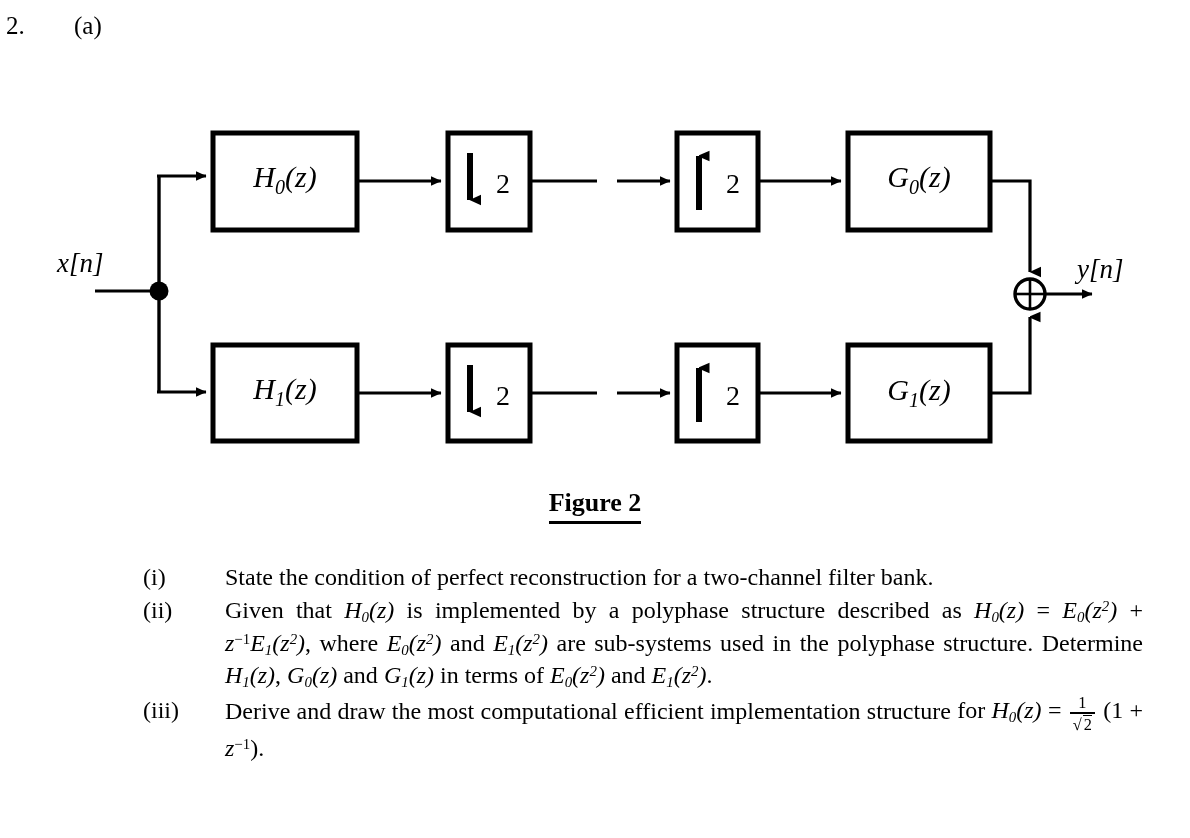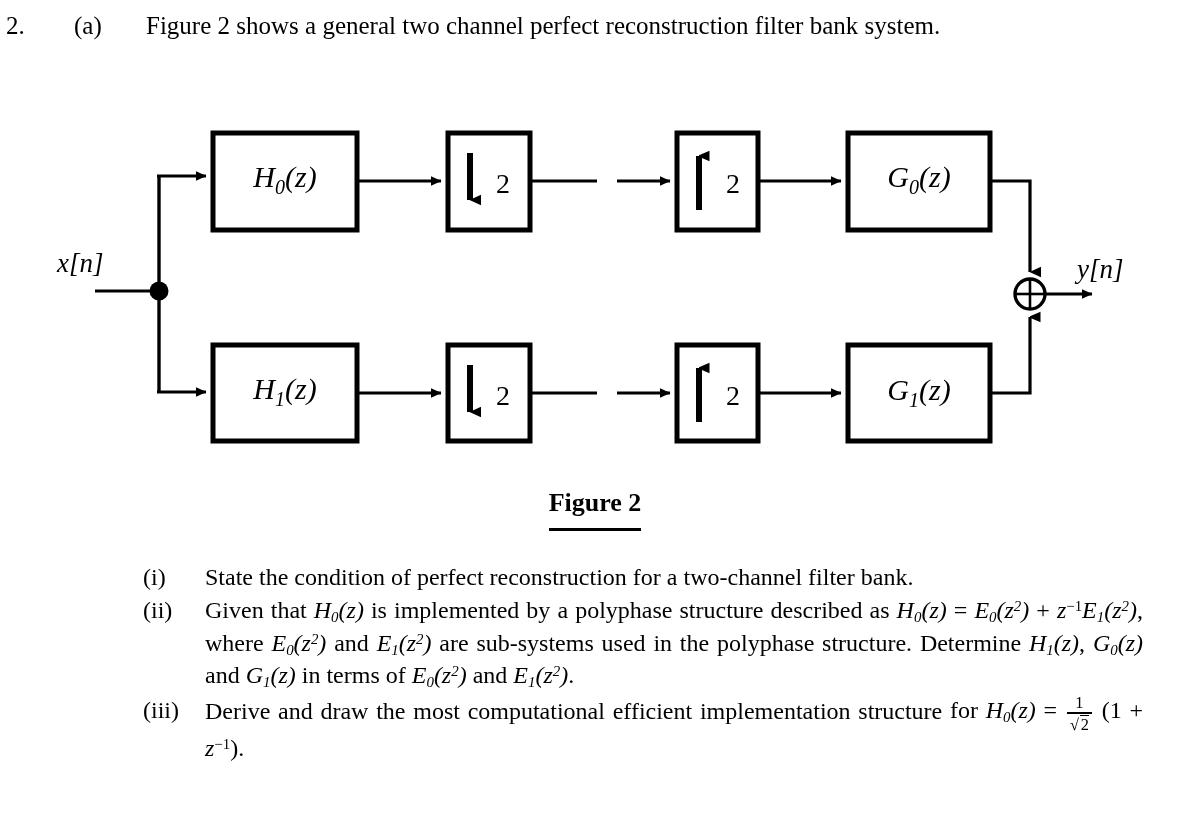"Figure 2 shows a general" span.q-text { html: <span>Figure 2 shows a general two channel perfect reconstruction filter bank system.</span> -> none }
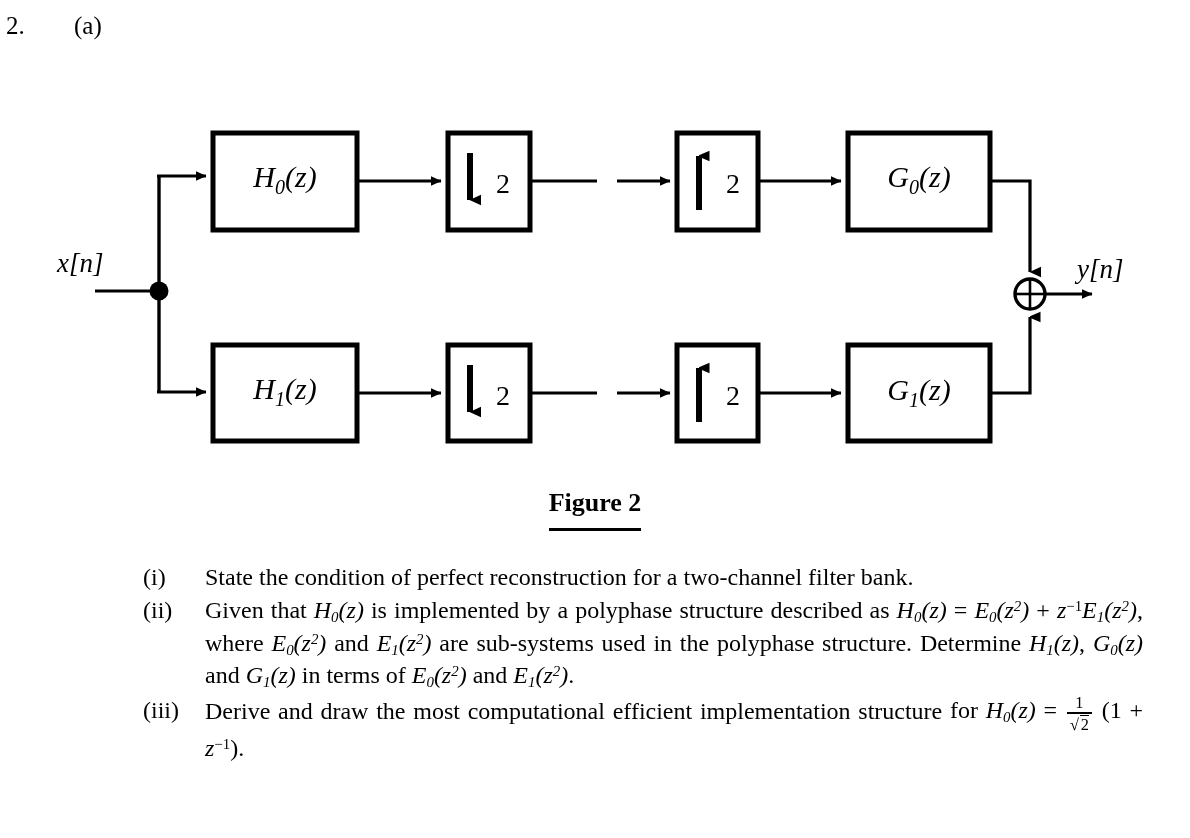"Figure 2" #figure-caption .cap-inner { padding-bottom: 10px -> 3px }
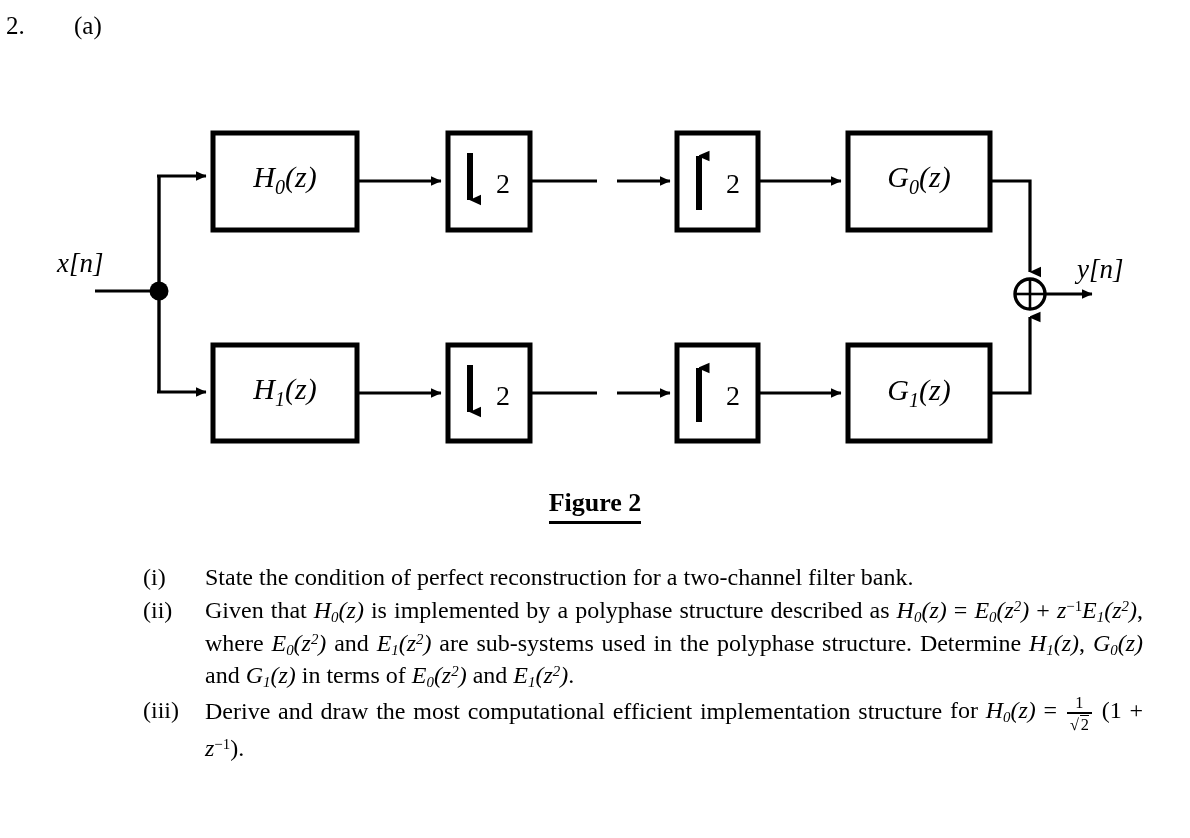"State the condition of perfect" .subq .body { margin-left: none -> 20px }
